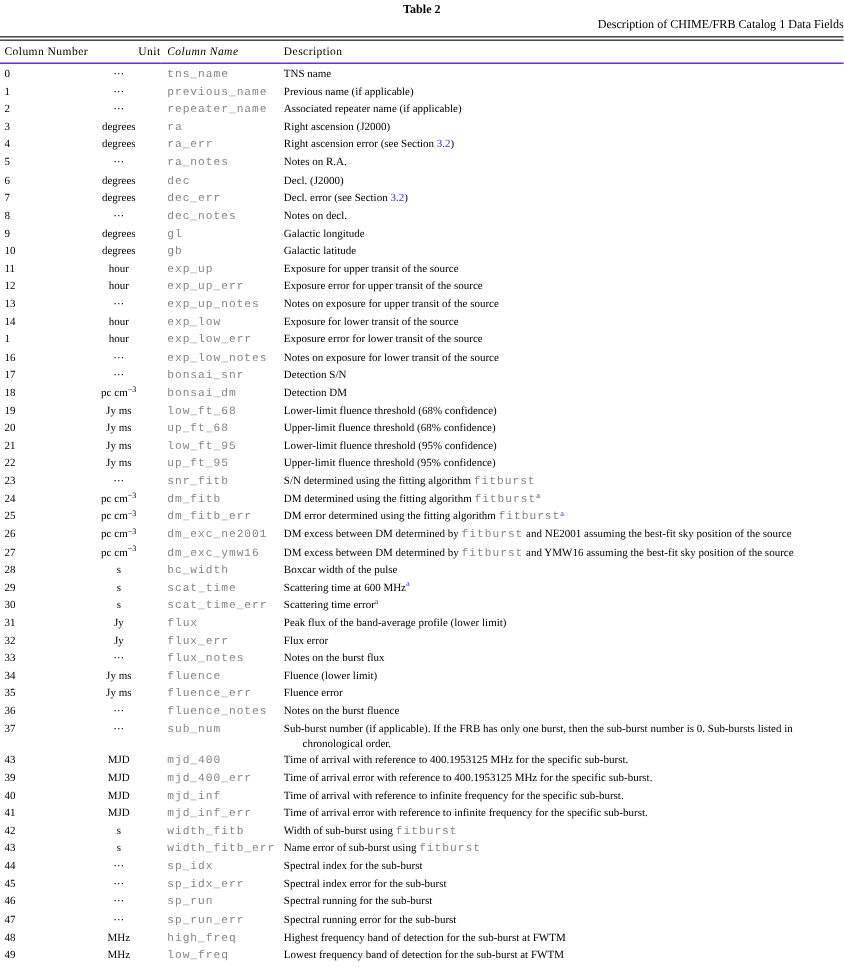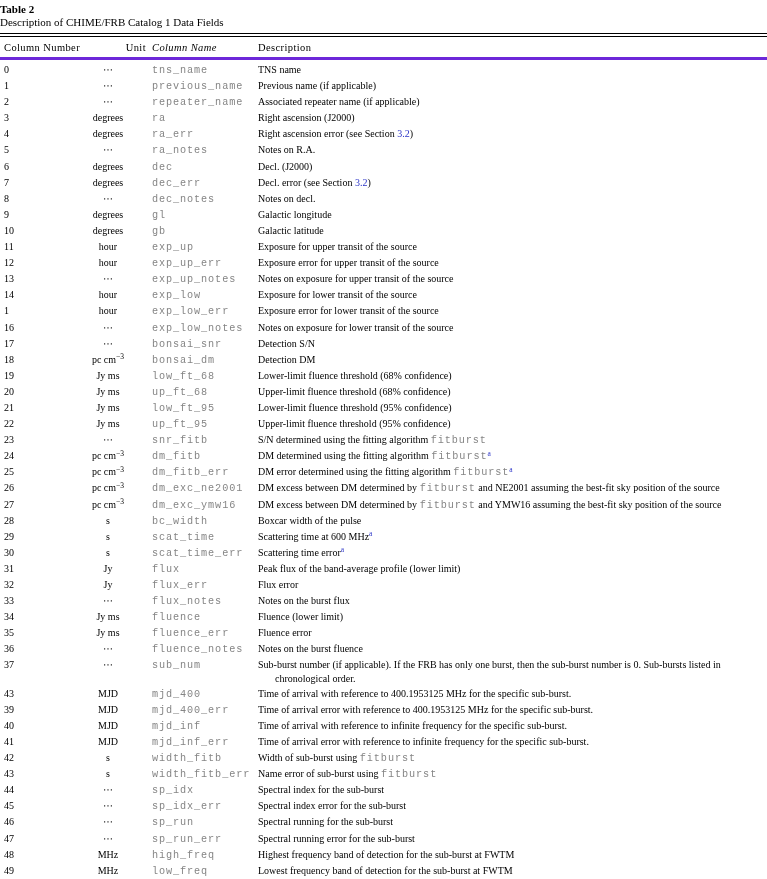"Table 2" .title { text-align: none -> center }
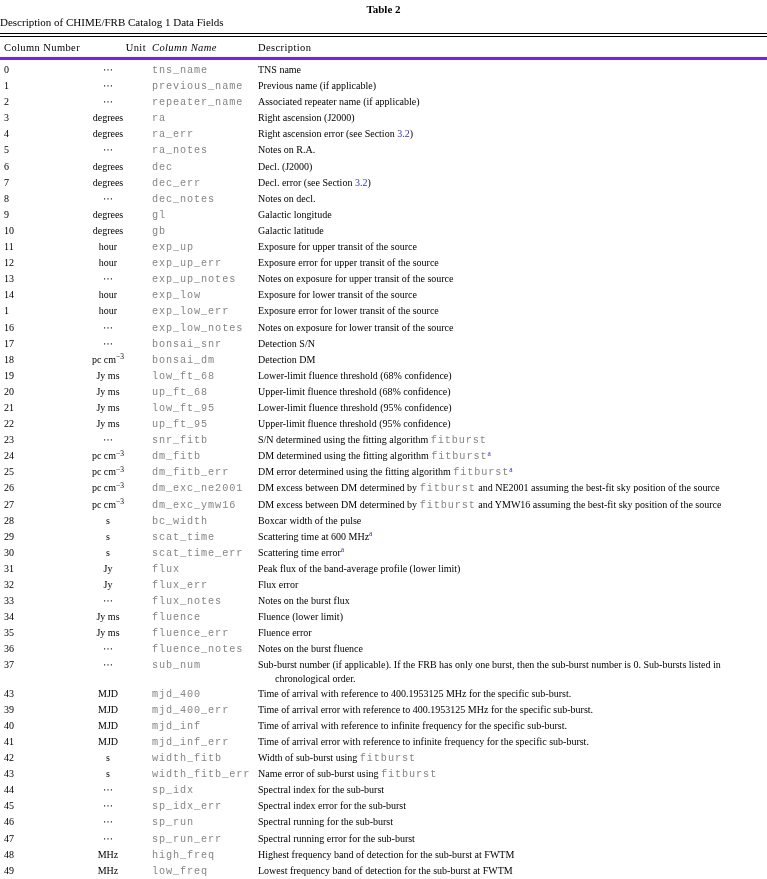"Description of CHIME/FRB Catalog 1" .subtitle { text-align: left -> right }
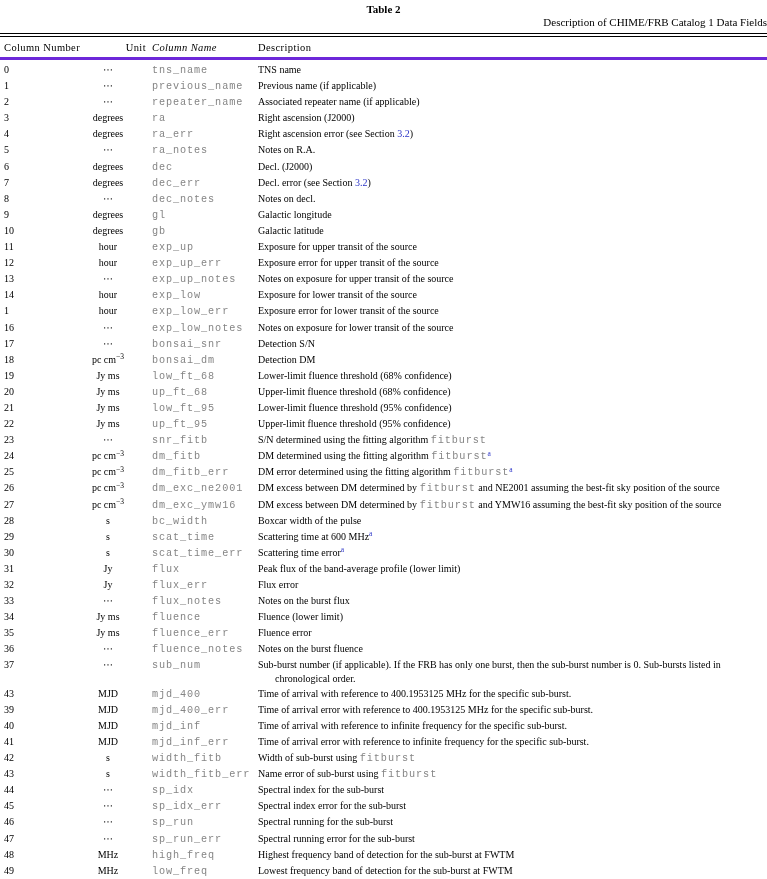"Column Number" th { border-bottom: 3px solid #6d28d9 -> 1px solid #6d28d9 }
